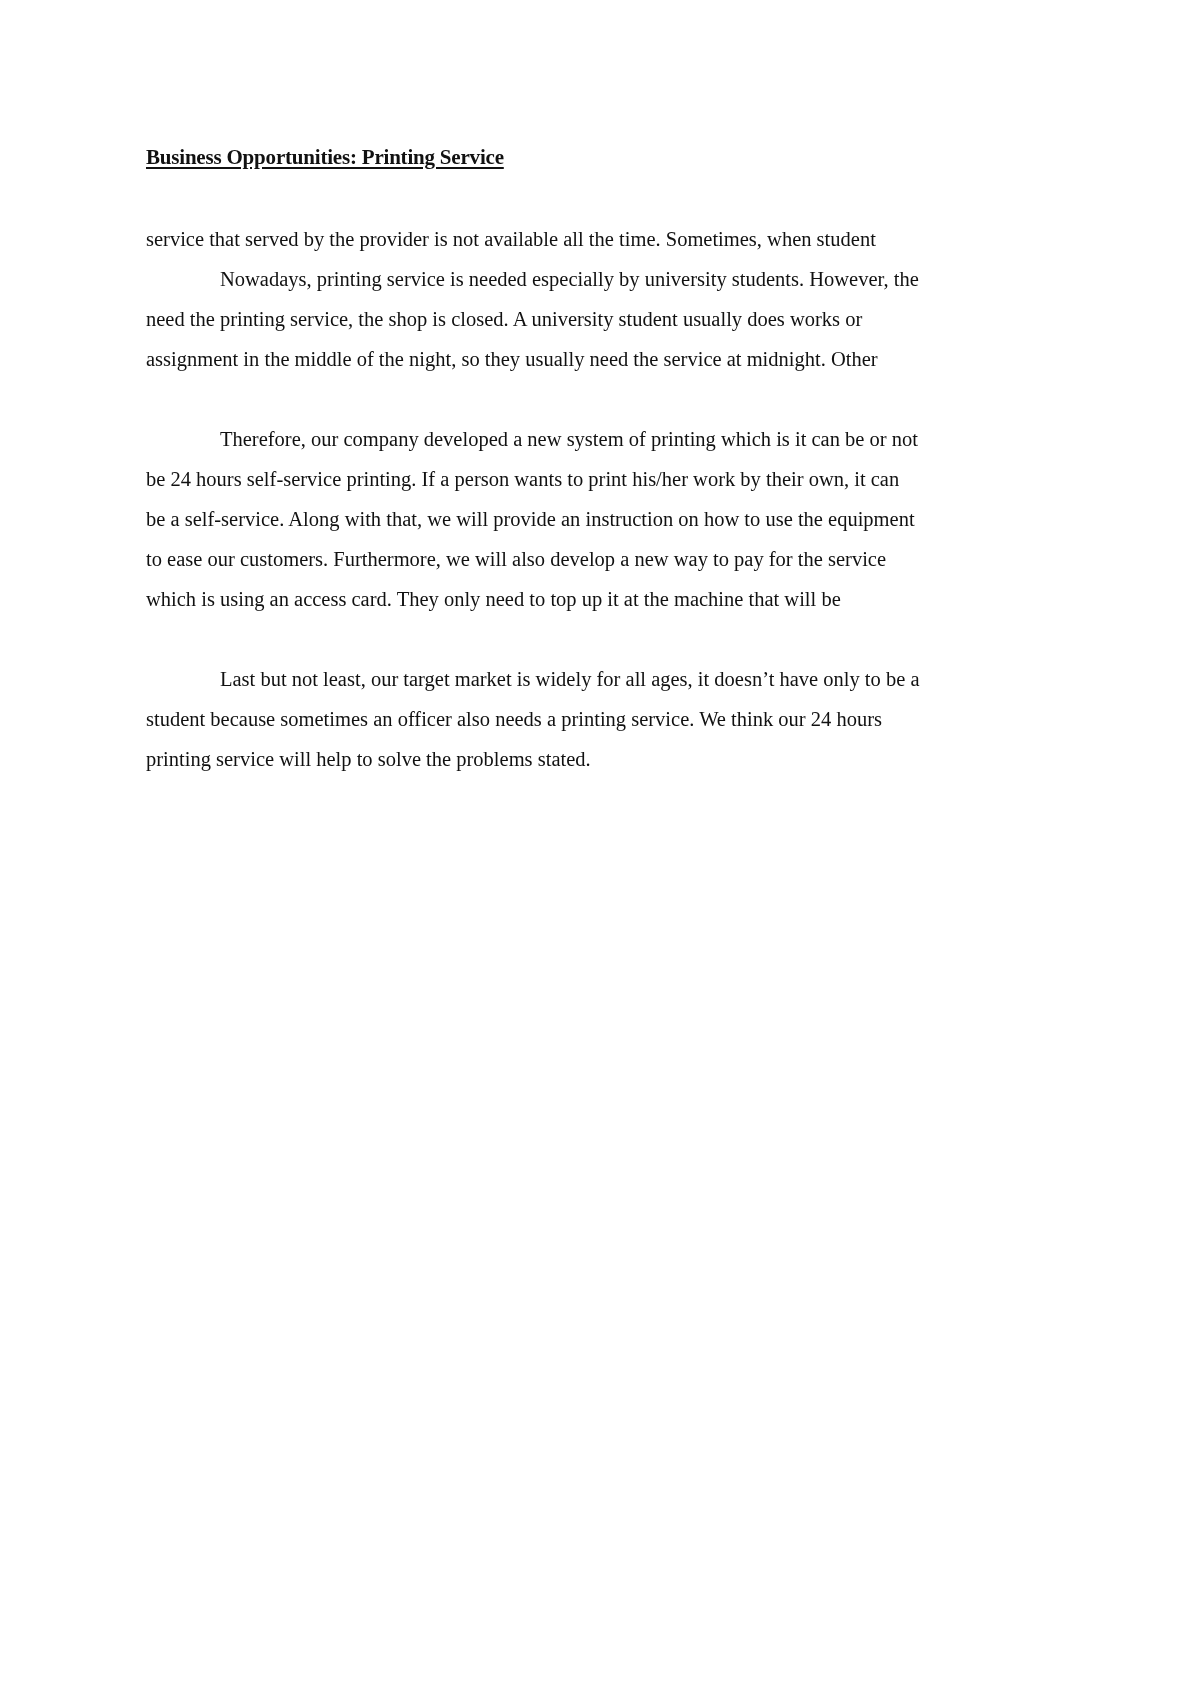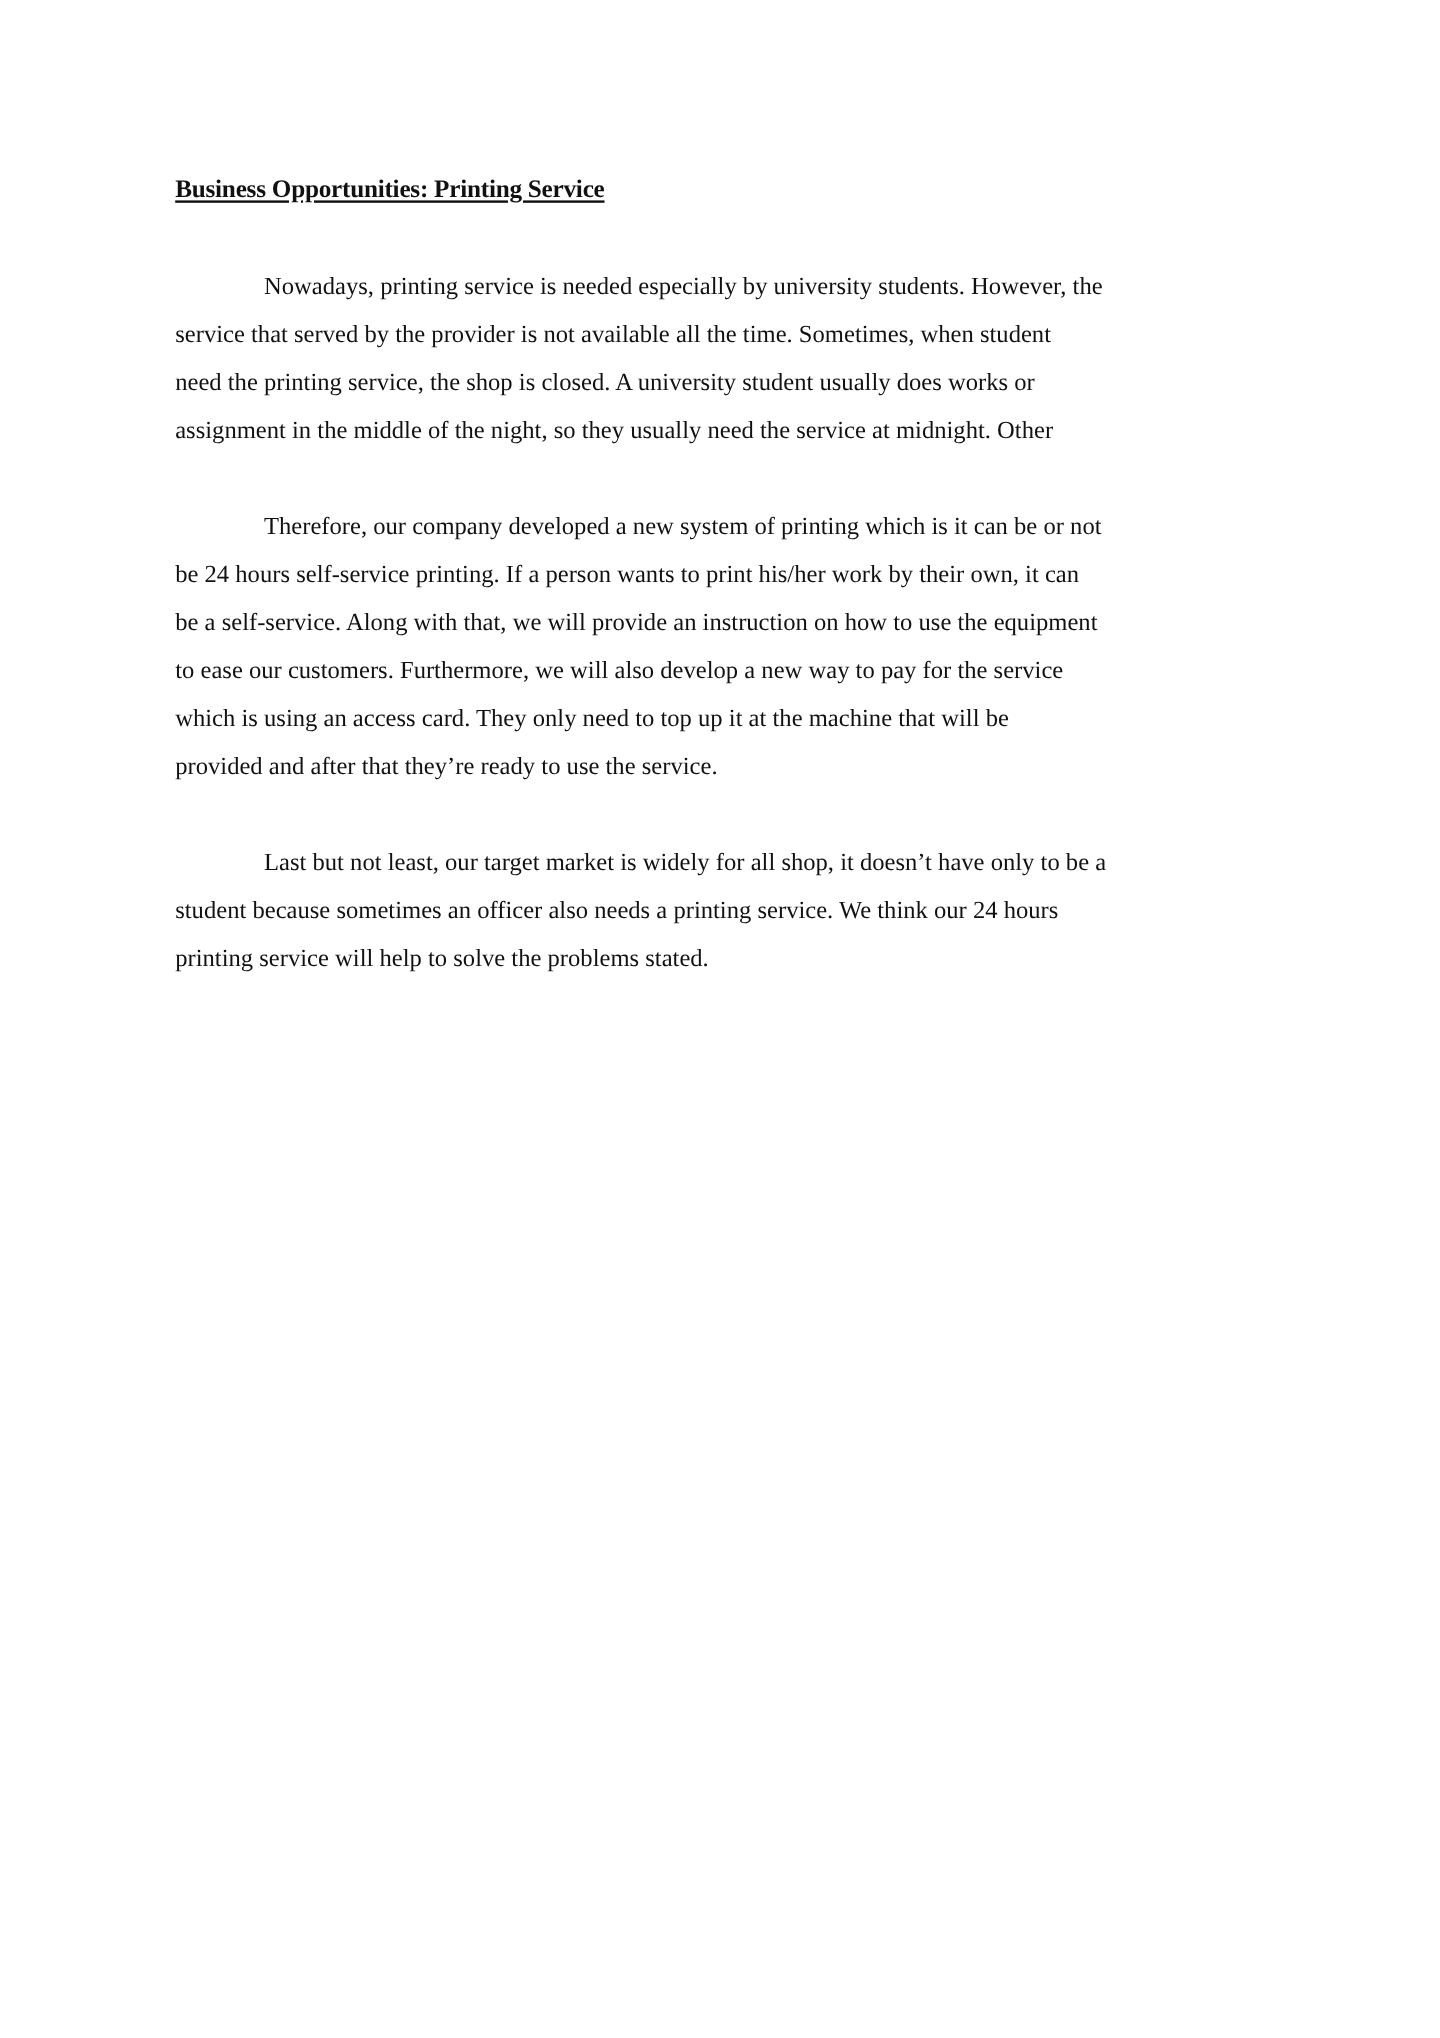"Nowadays, printing service is needed" span.line { order: before "service that served by the" -> after "service that served by the" }
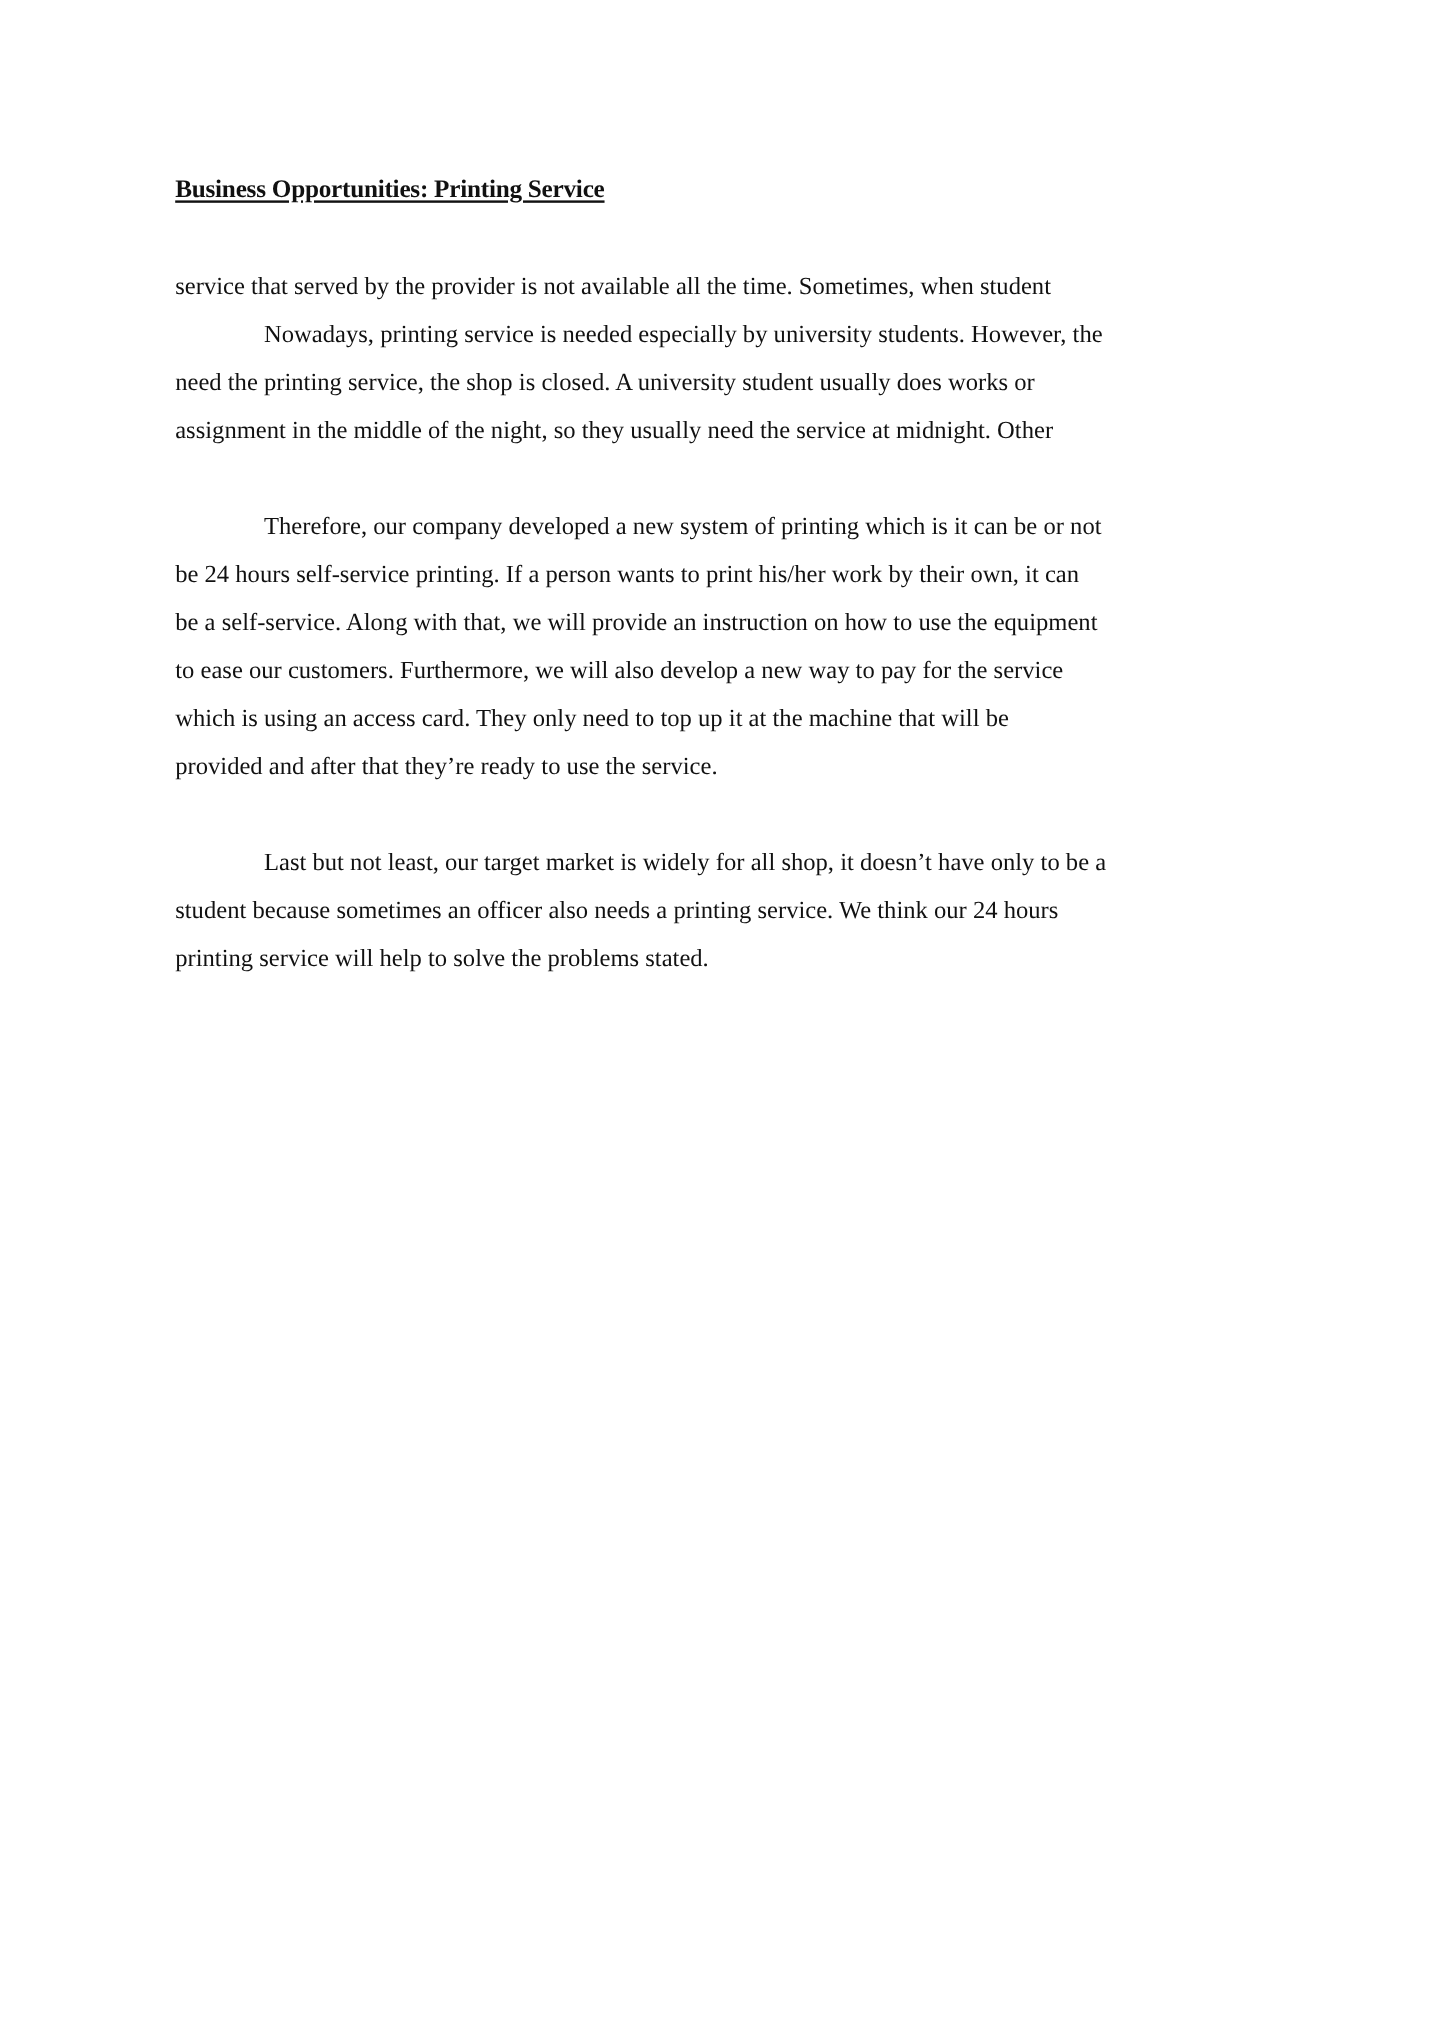"provided and after that they’re" span.line { html: <span>provided and after that they’re ready to use the service.</span> -> none }
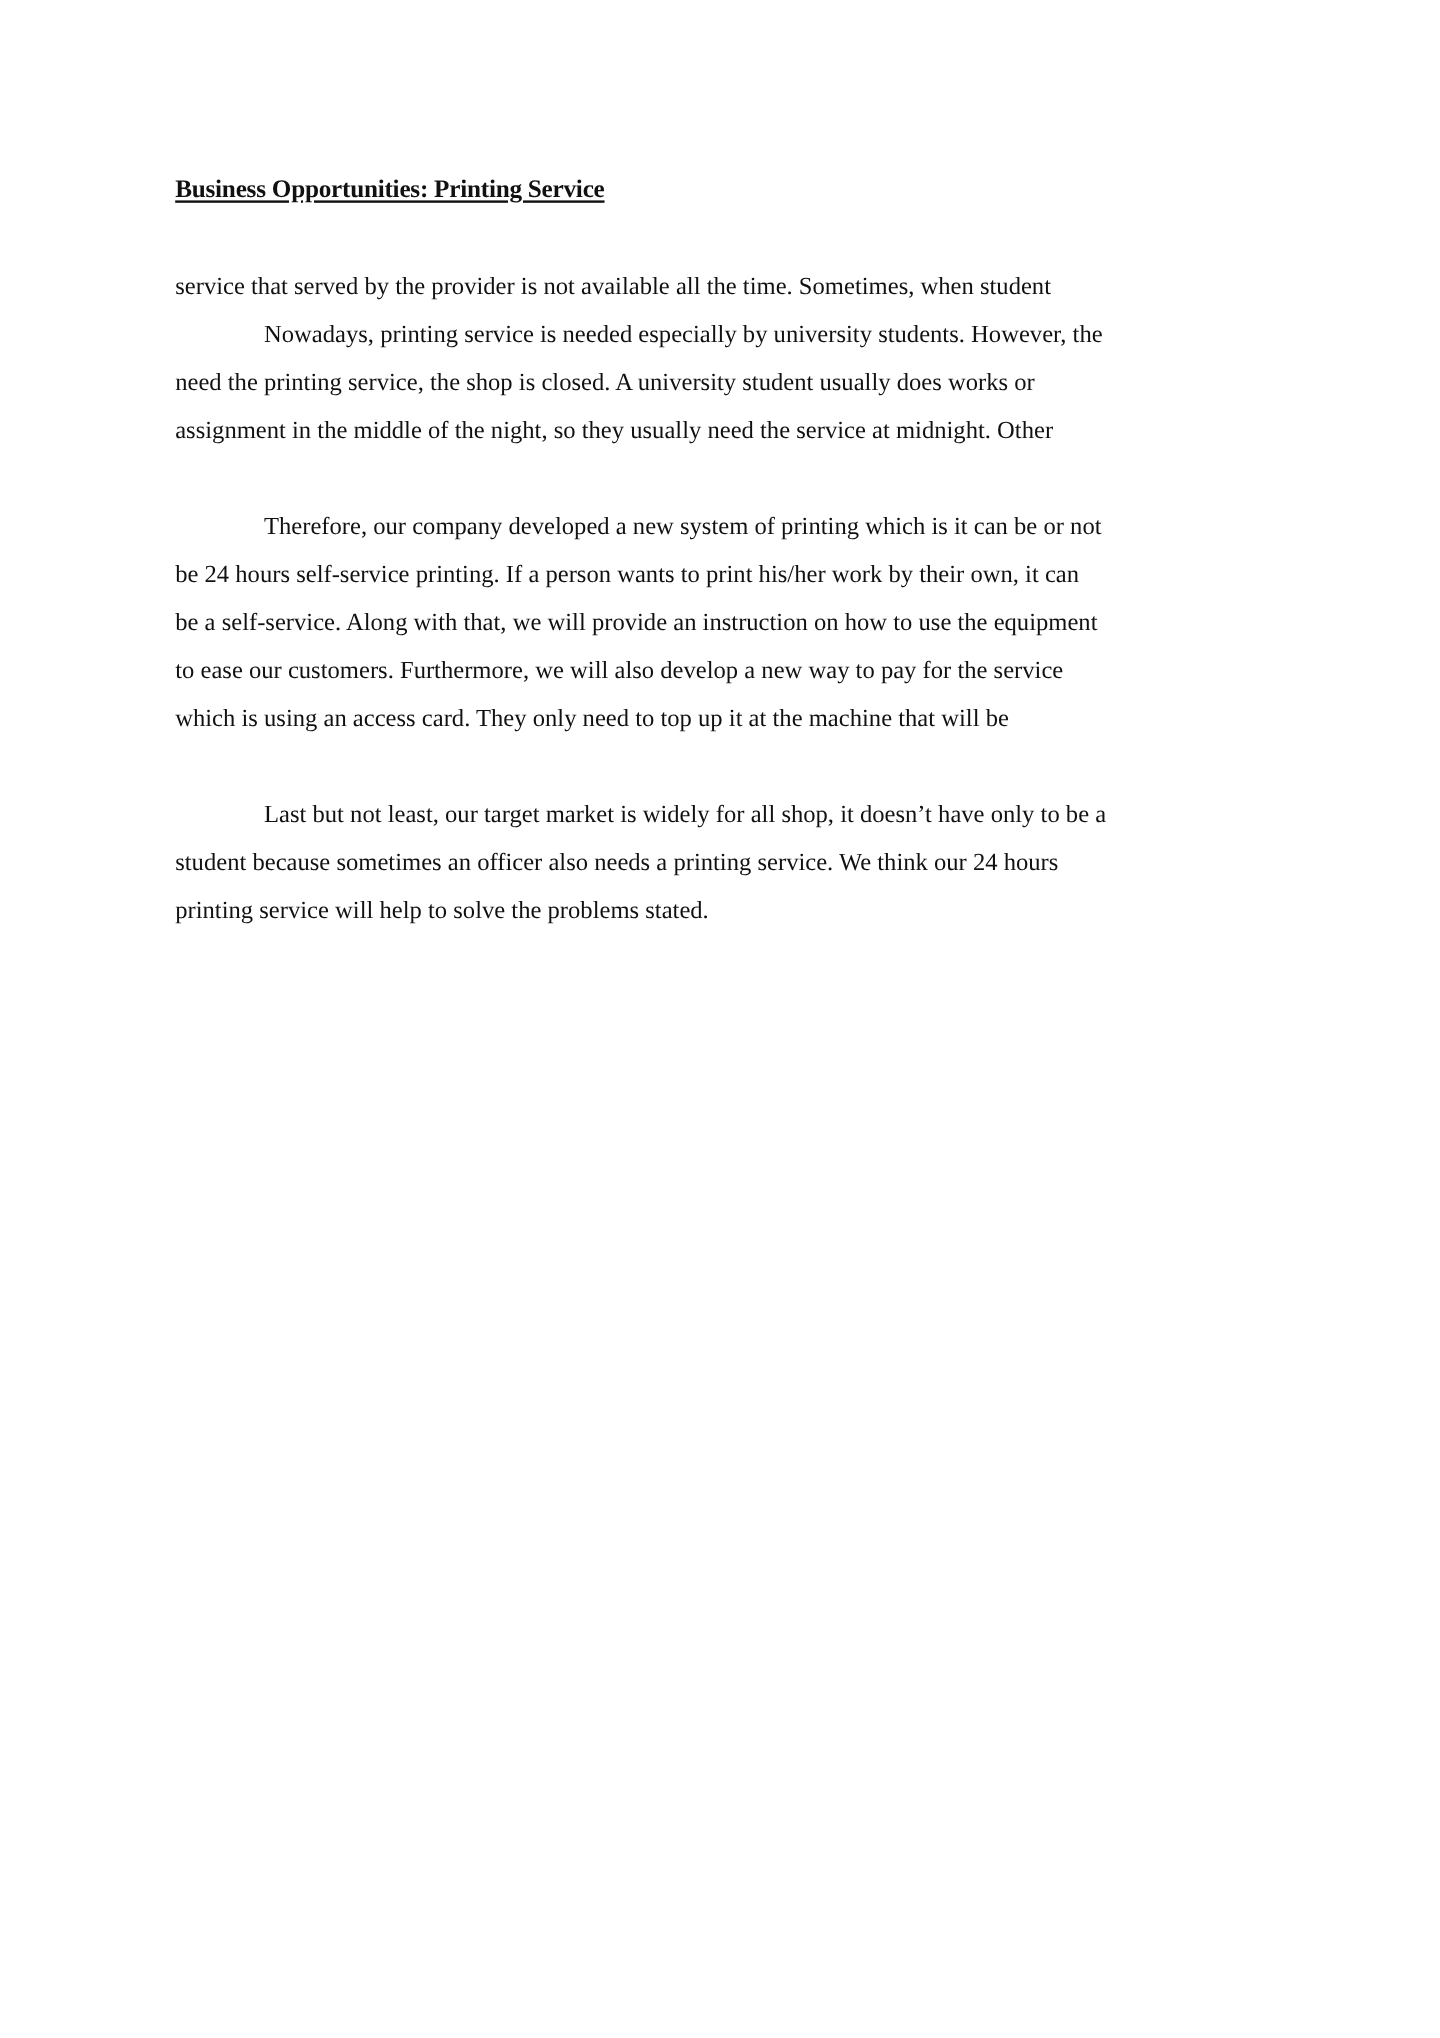"Last but not least, our" span.line { text: shop -> ages }
